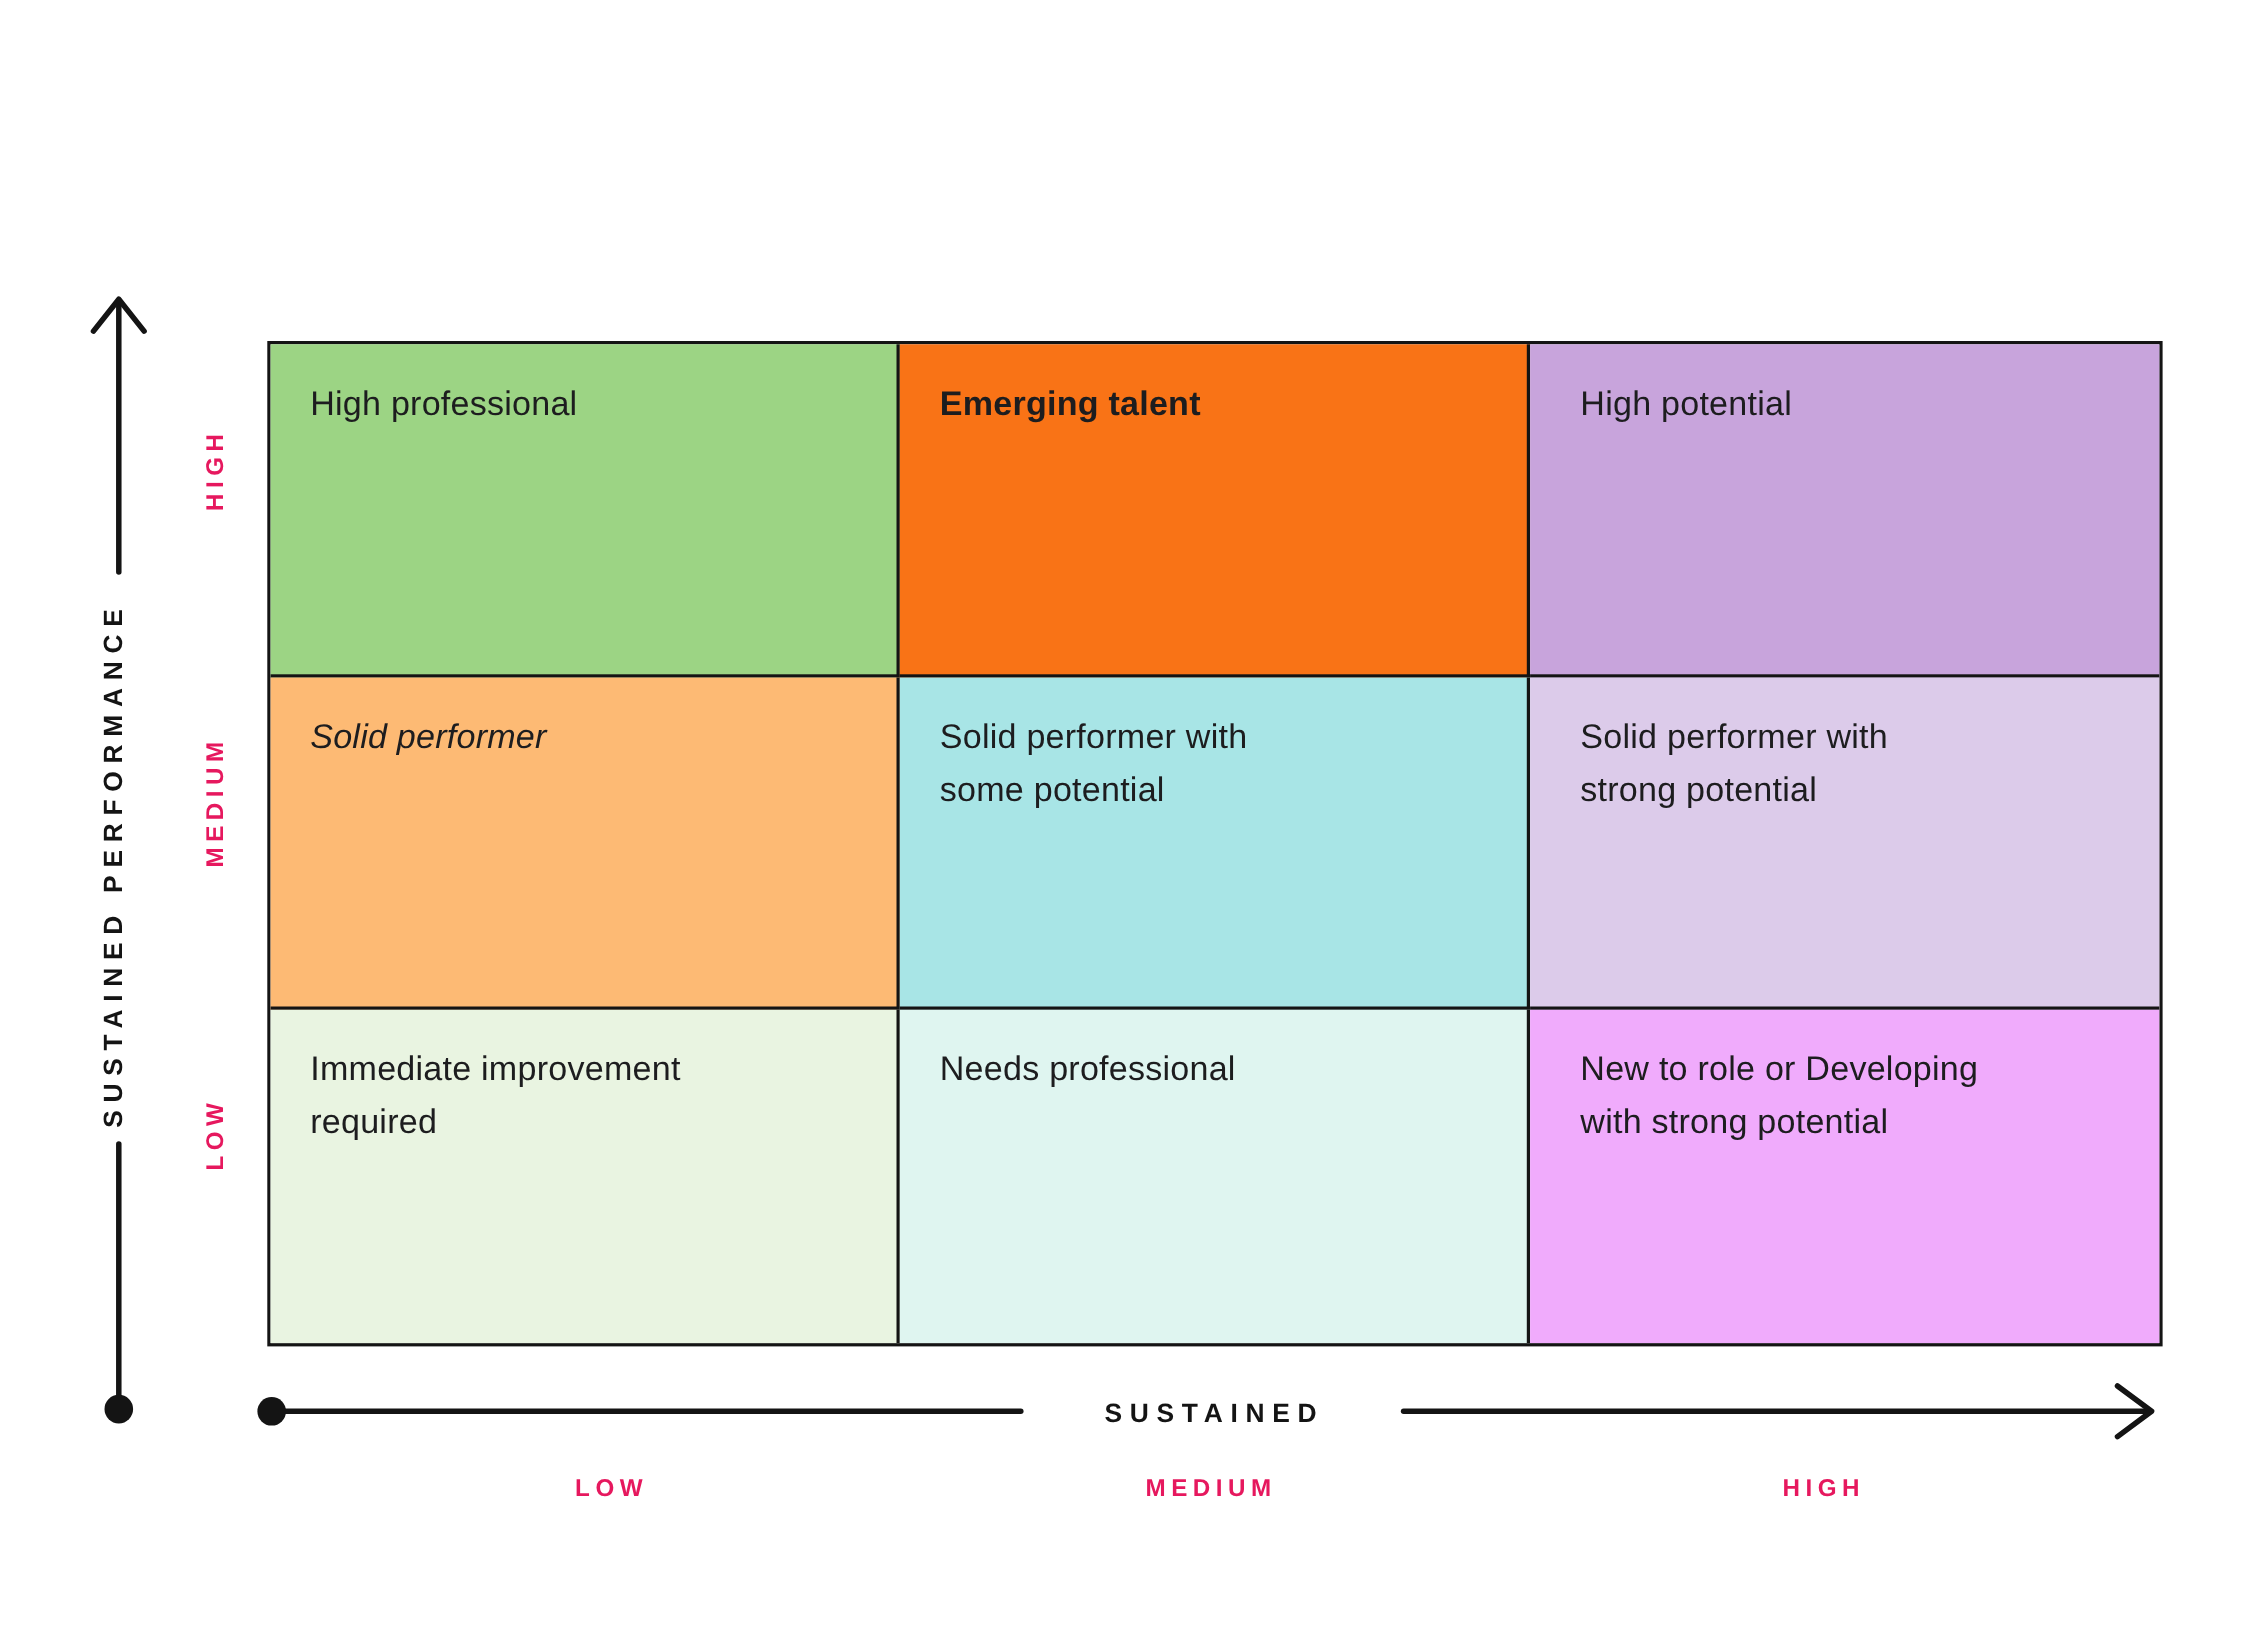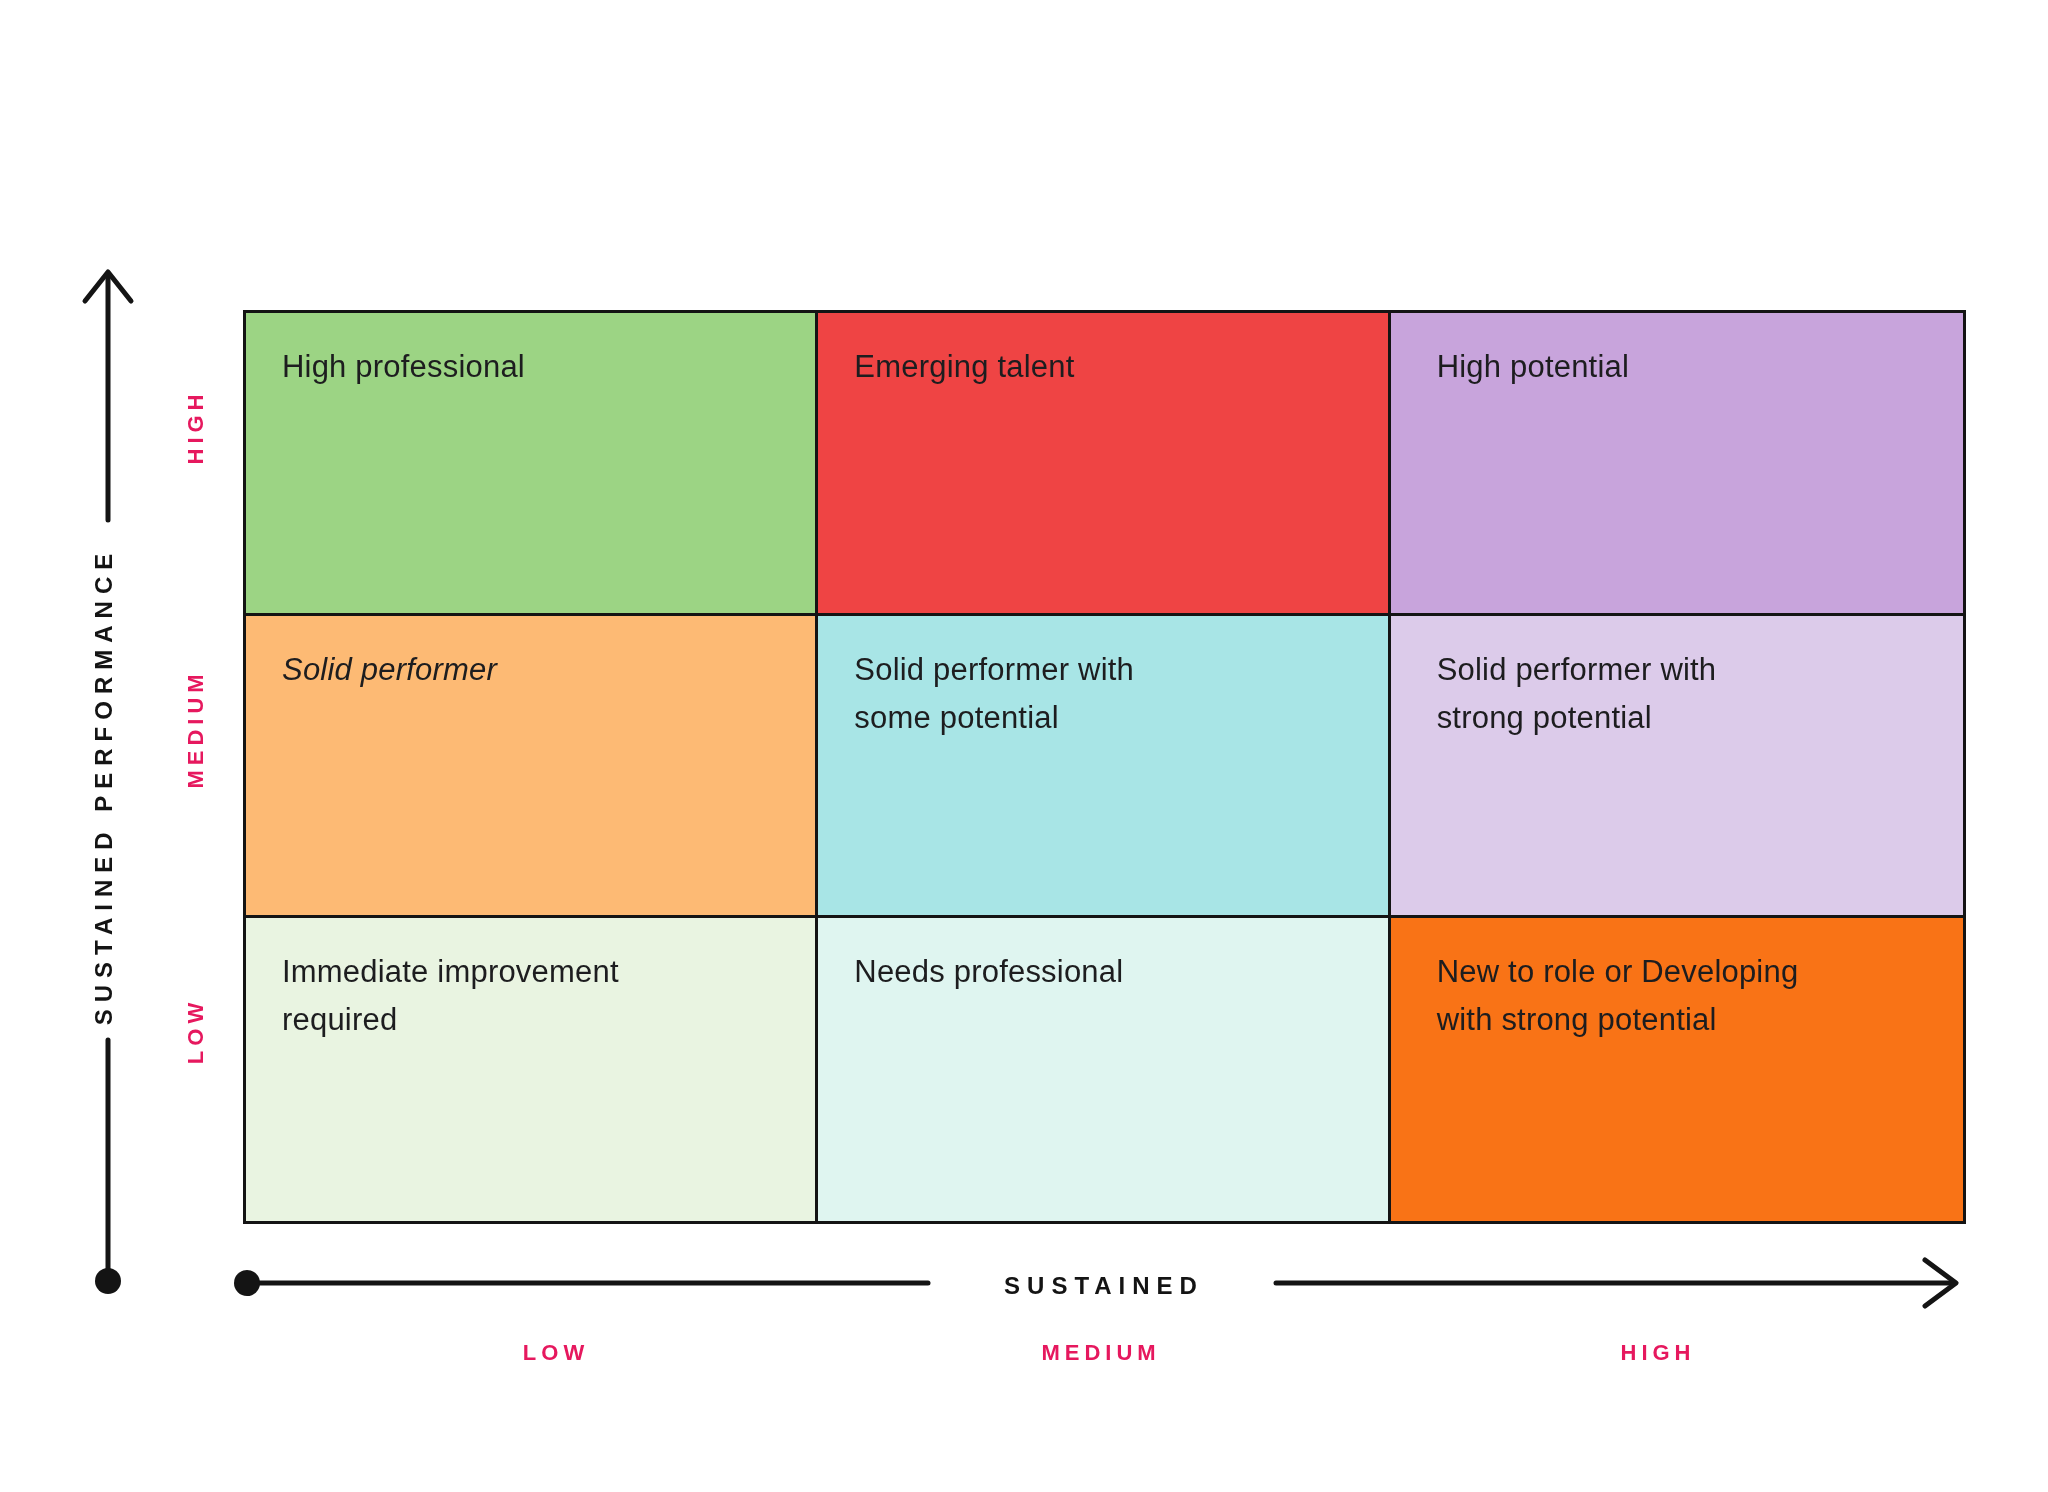"Emerging talent" div.cell { background: #ef4444 -> #f97316; font-weight: none -> bold }
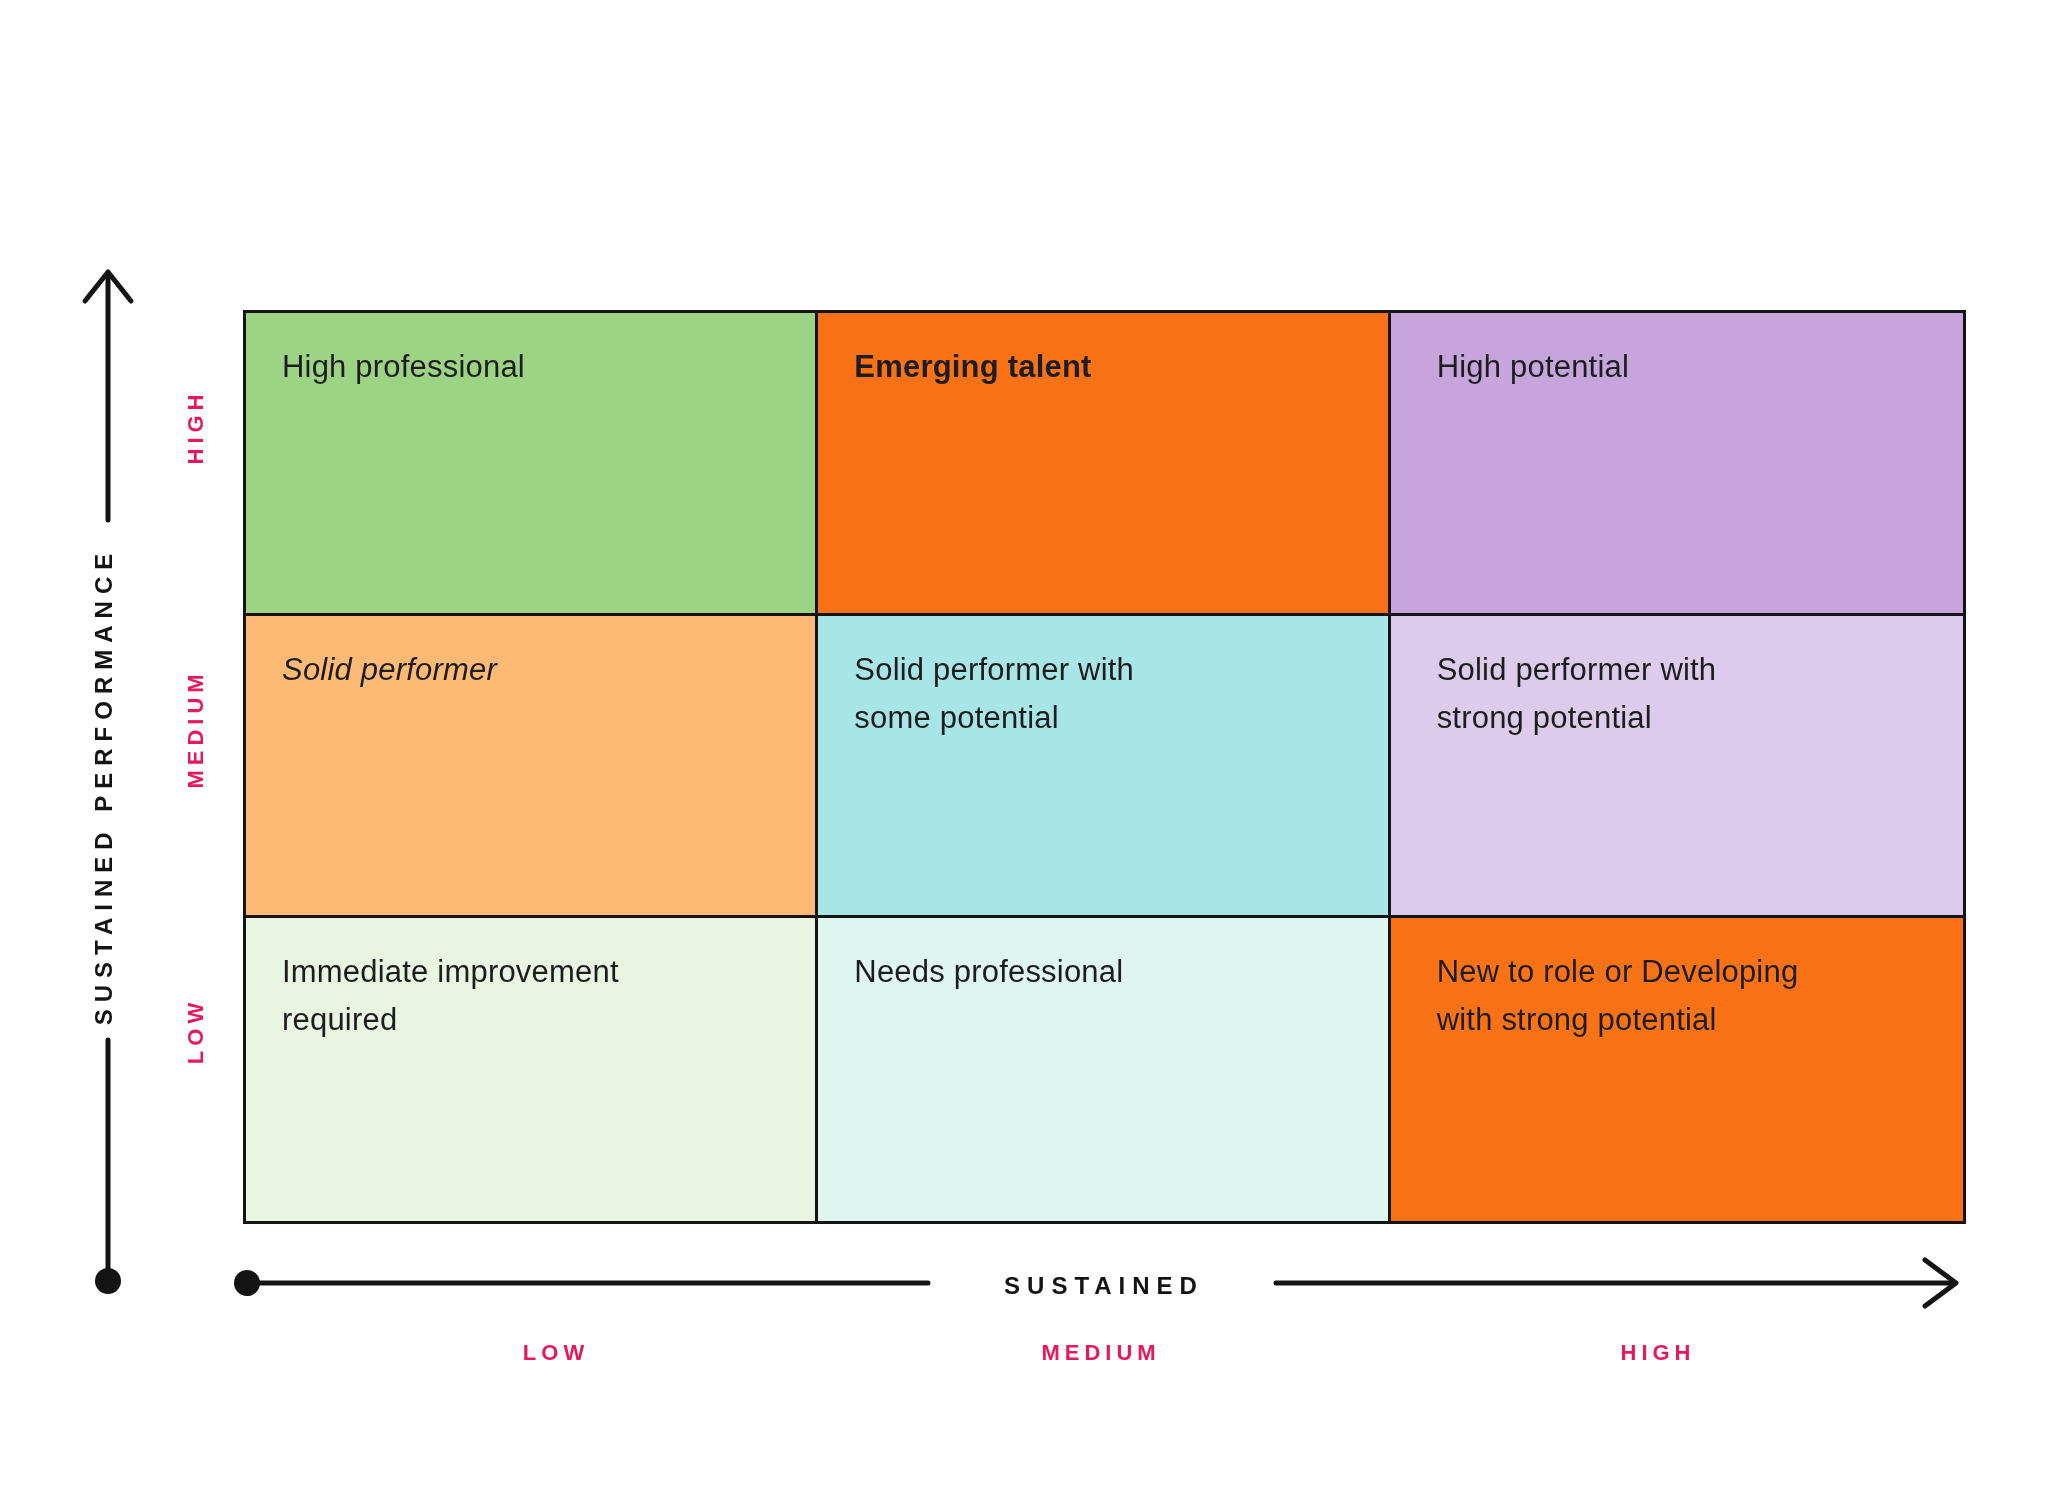"New to role or Developing" div.cell { background: #f97316 -> #f0abfc }
